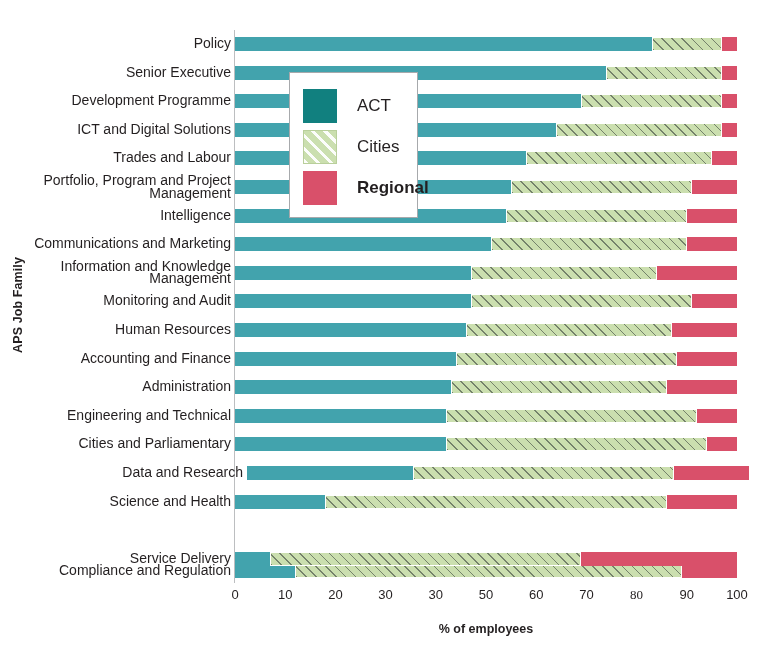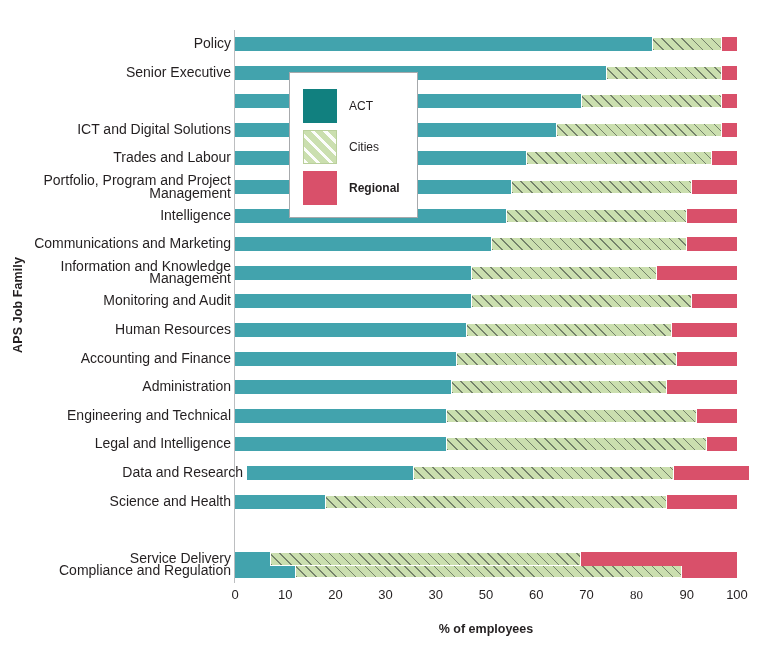"Development Programme" div.cat-label { html: none -> <div>Development Programme</div> }
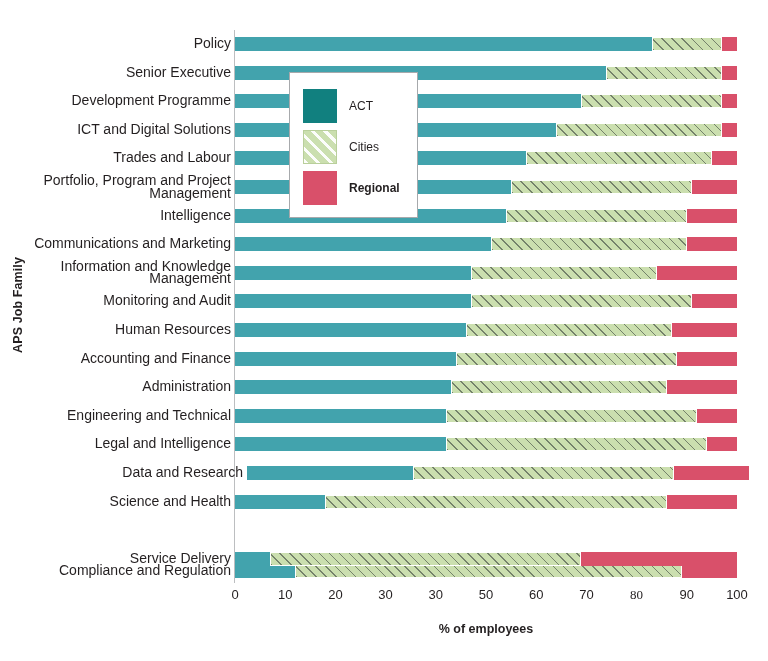"ACT" .legend-text { font-size: 12px -> 17px; margin-left: 12px -> 20px }
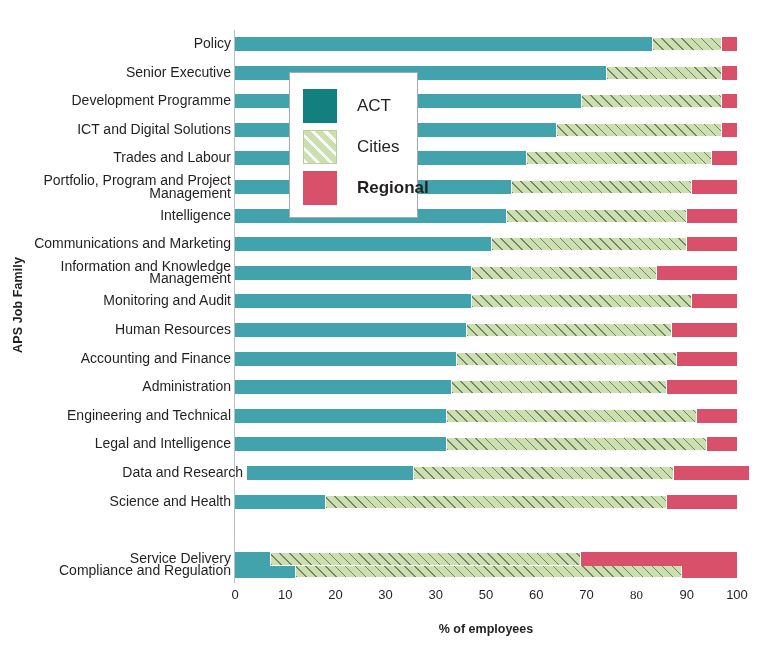"Legal and Intelligence" div.cat-label { text: Legal and Intelligence -> Cities and Parliamentary }
